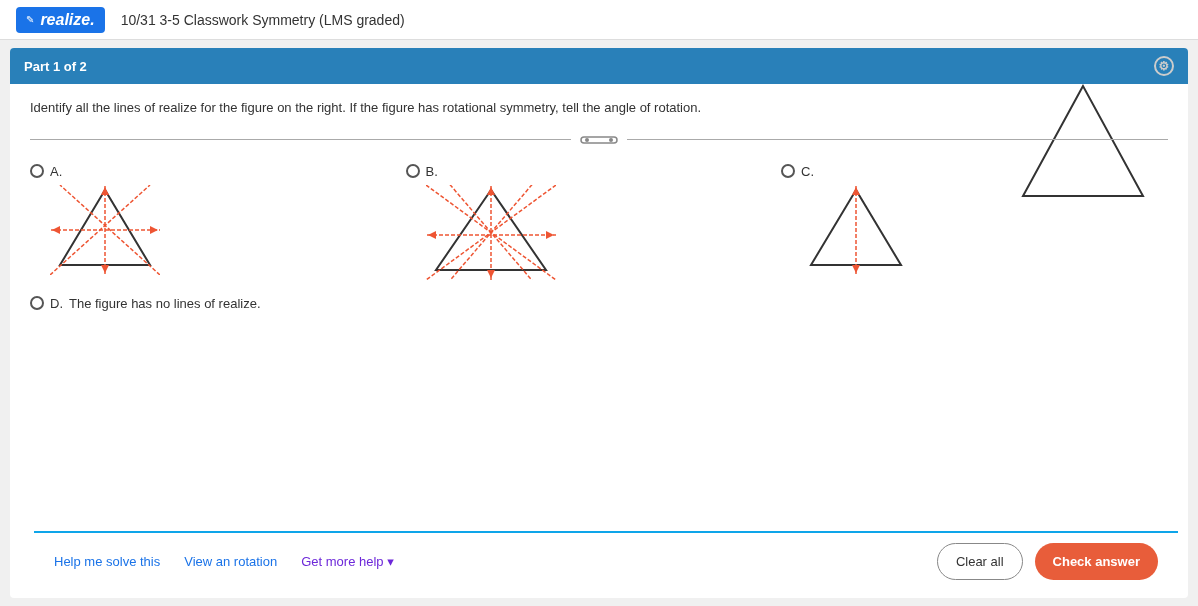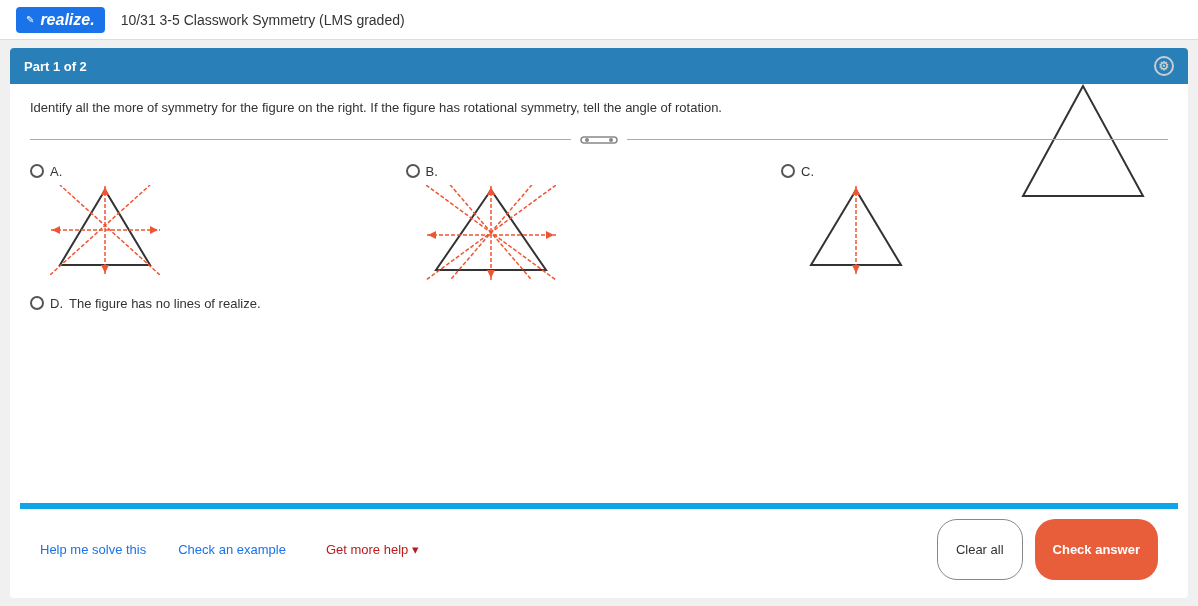"Identify all the more of" p.question-text { text: more of symmetry -> lines of realize }
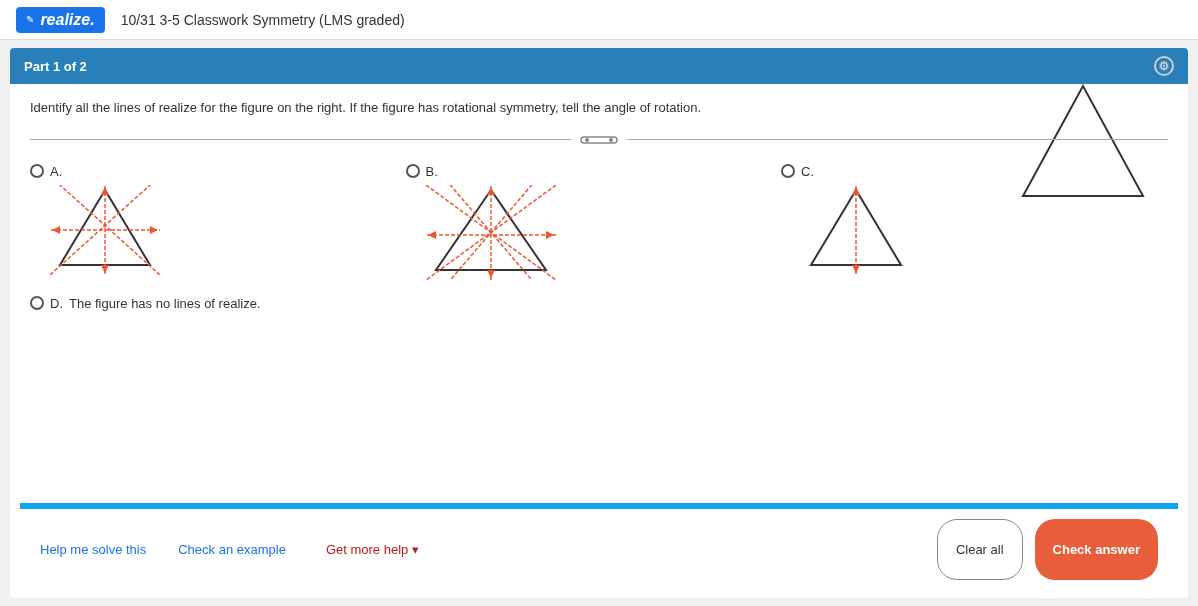"Help me solve this" .footer-bar { border-top: 6px solid #0ea5e9 -> 2px solid #0ea5e9; gap: 32px -> 24px; left: 10px -> 24px }
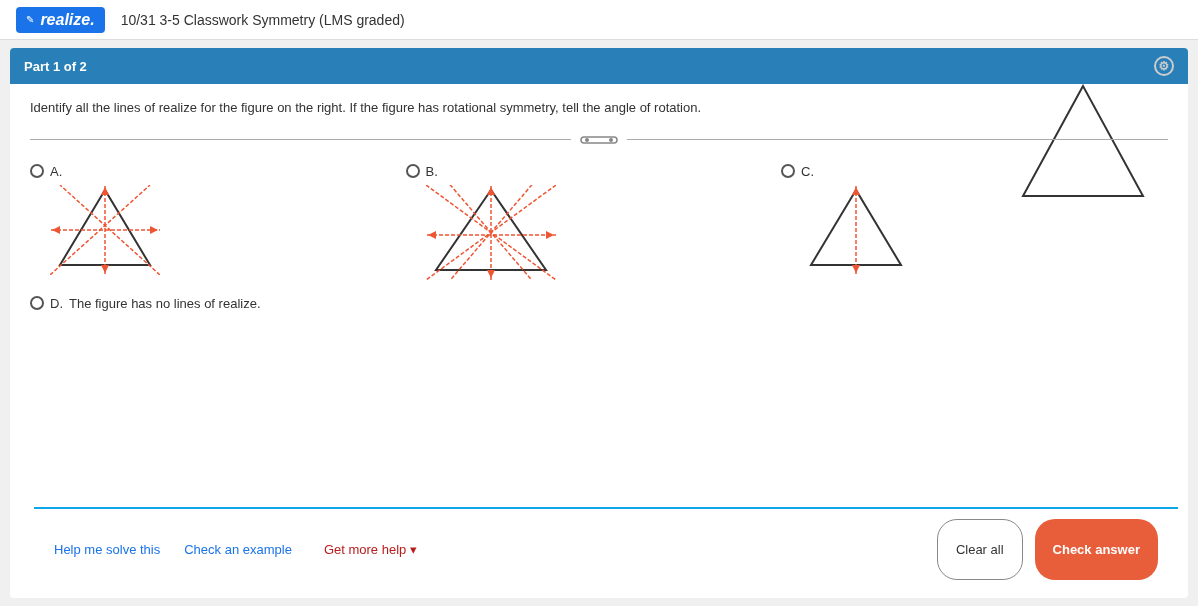"Check an example" button.footer-link { text: Check an example -> View an rotation }
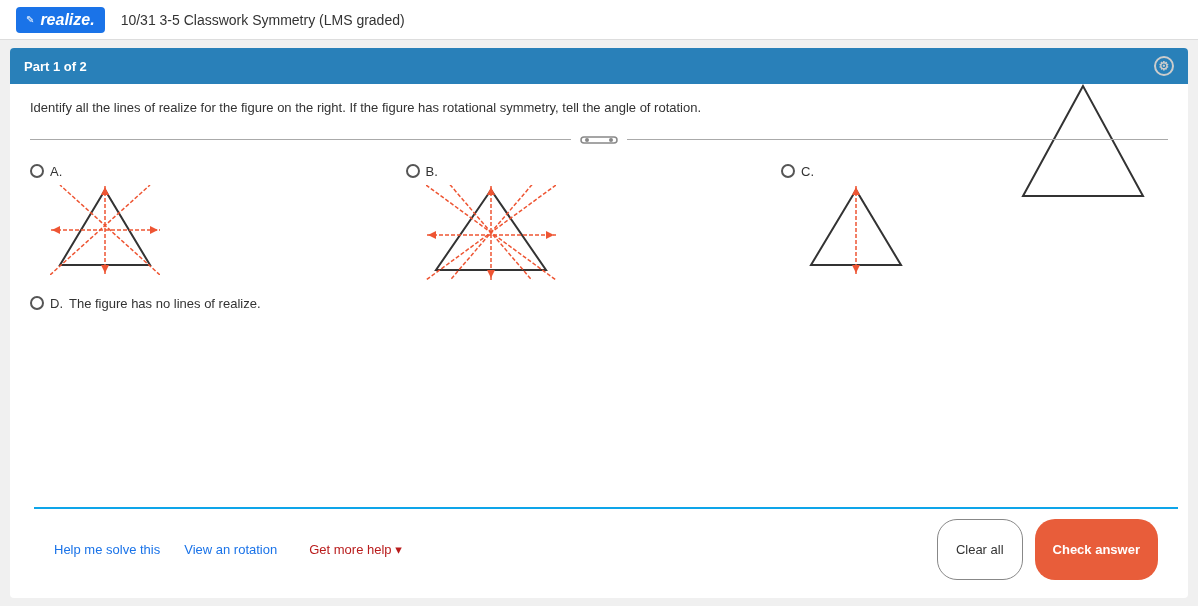"Get more help ▾" .get-more-help { color: #b91c1c -> #6d28d9; margin-left: 8px -> none }
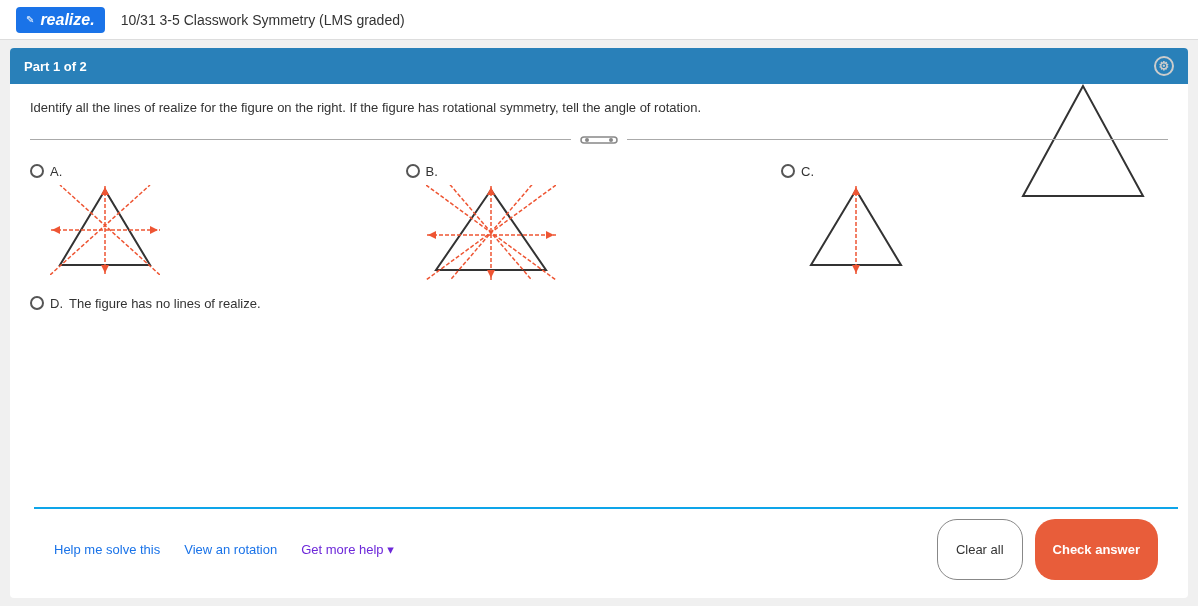"Clear all" .btn-clear { padding: 22px 18px -> 10px 18px }
